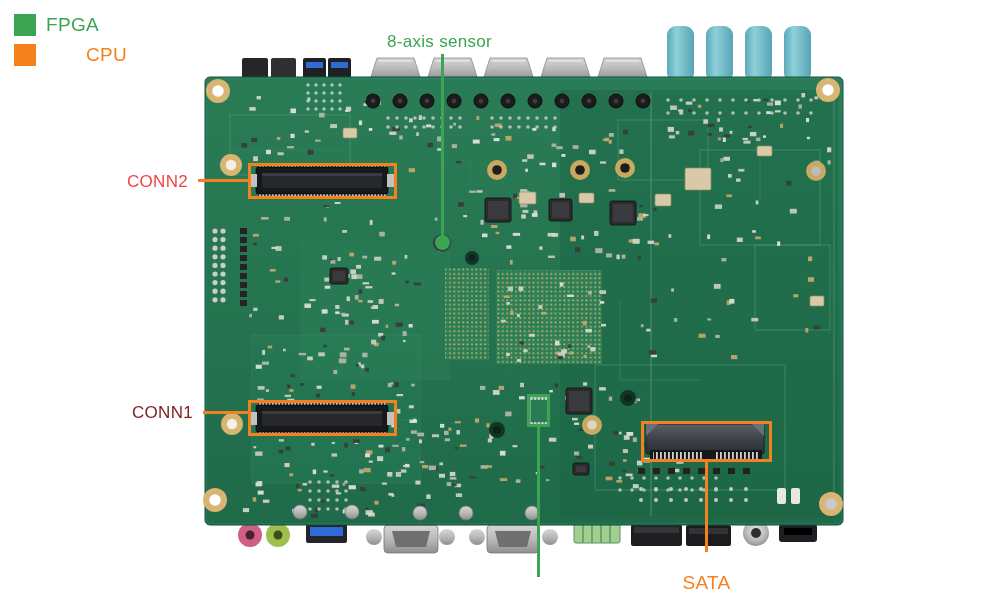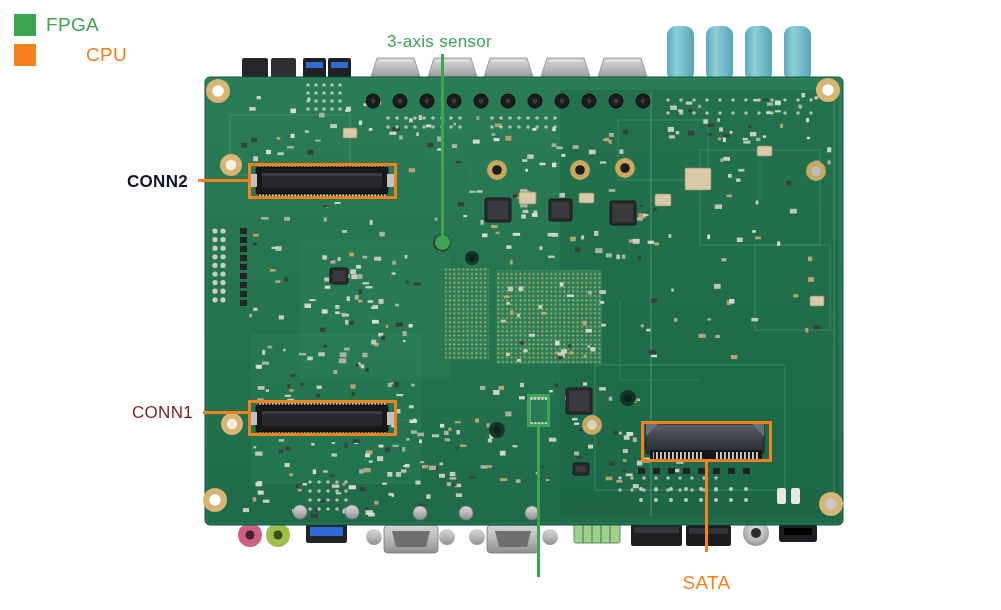"3-axis sensor" div.ann-label { text: 3-axis -> 8-axis }
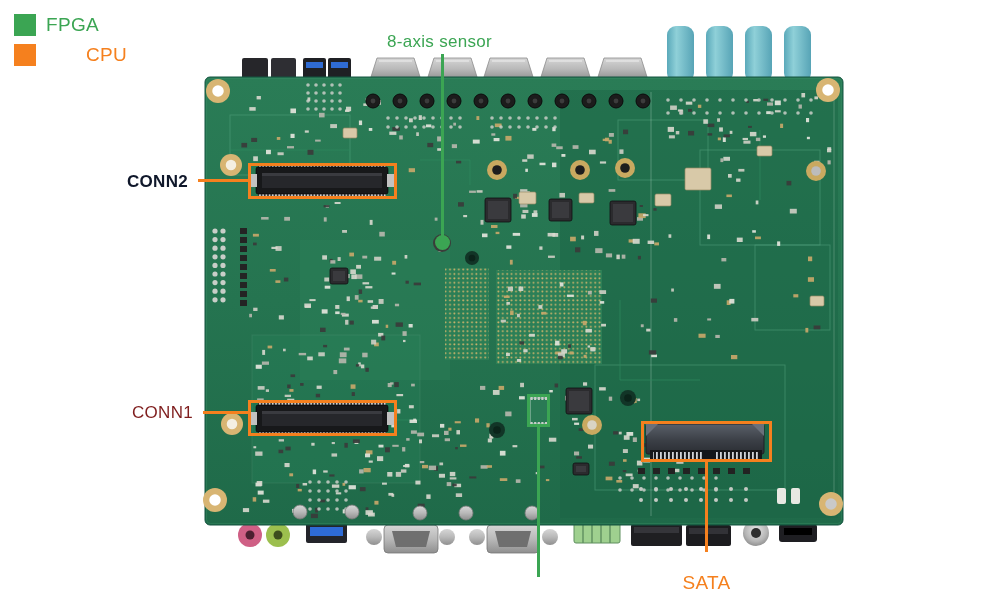"CONN2" div.ann-label { color: #0f172a -> #ef4444; font-weight: bold -> none }
